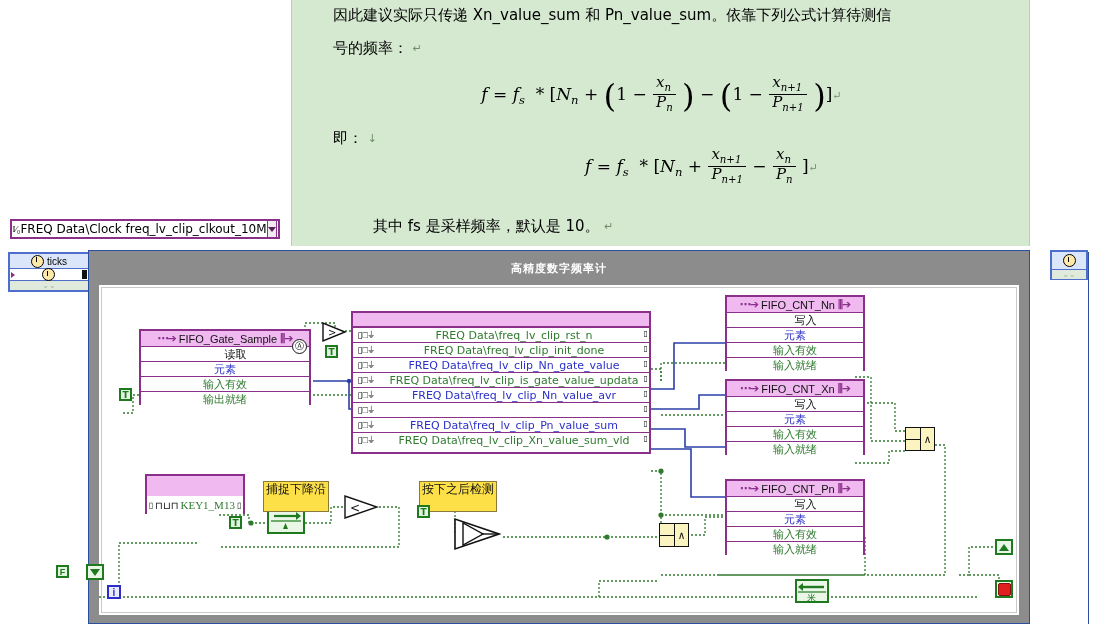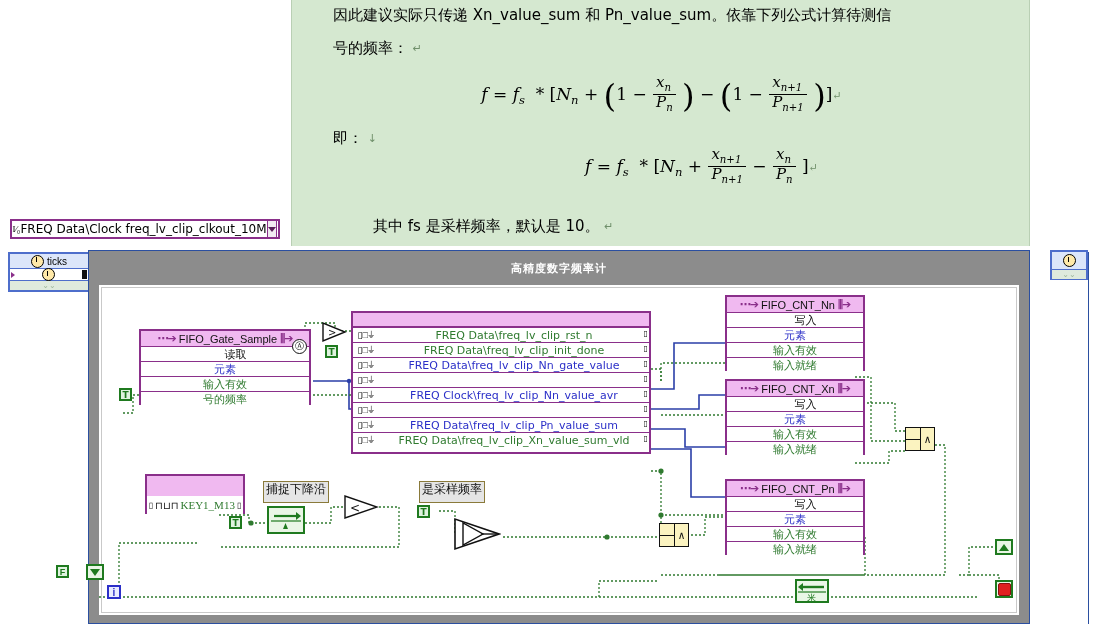"FREQ" span.iotxt { html: none -> <span>FREQ Data\freq_lv_clip_is_gate_value_updata</span> }
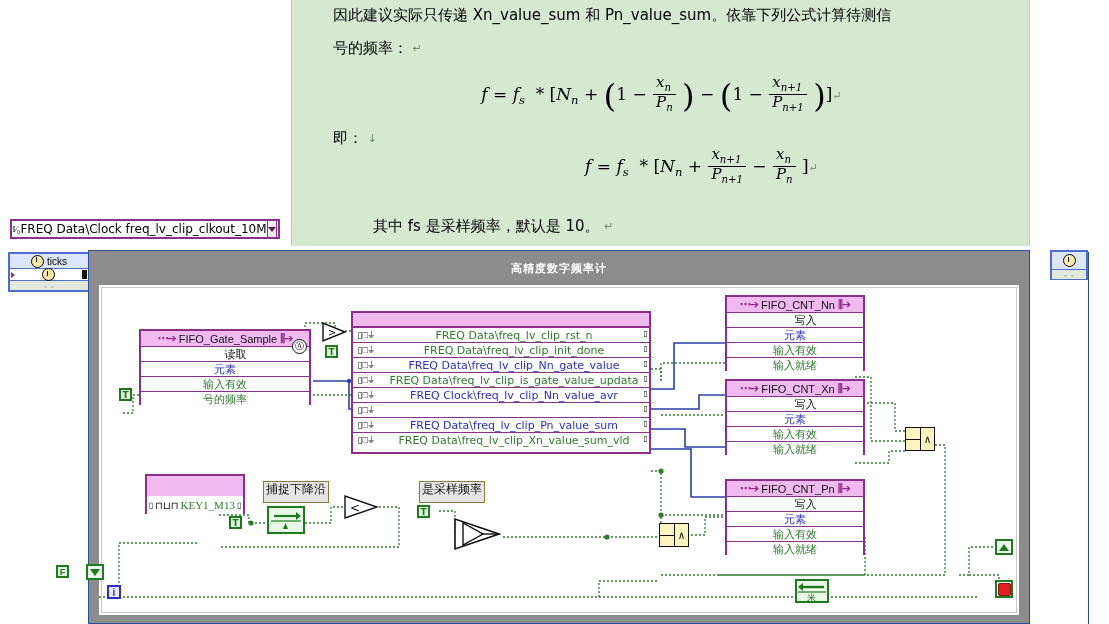"号的频率" div.r { text: 号的频率 -> 输出就绪 }
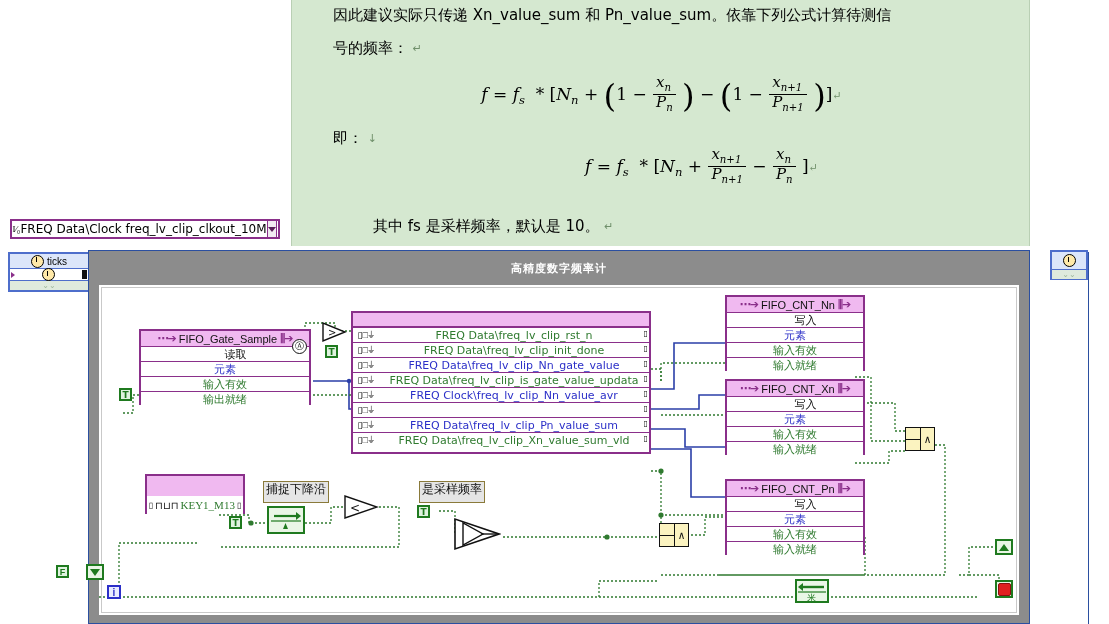"FREQ Clock\freq_lv_clip_Nn_value_avr" span.iotxt { text: Clock -> Data }
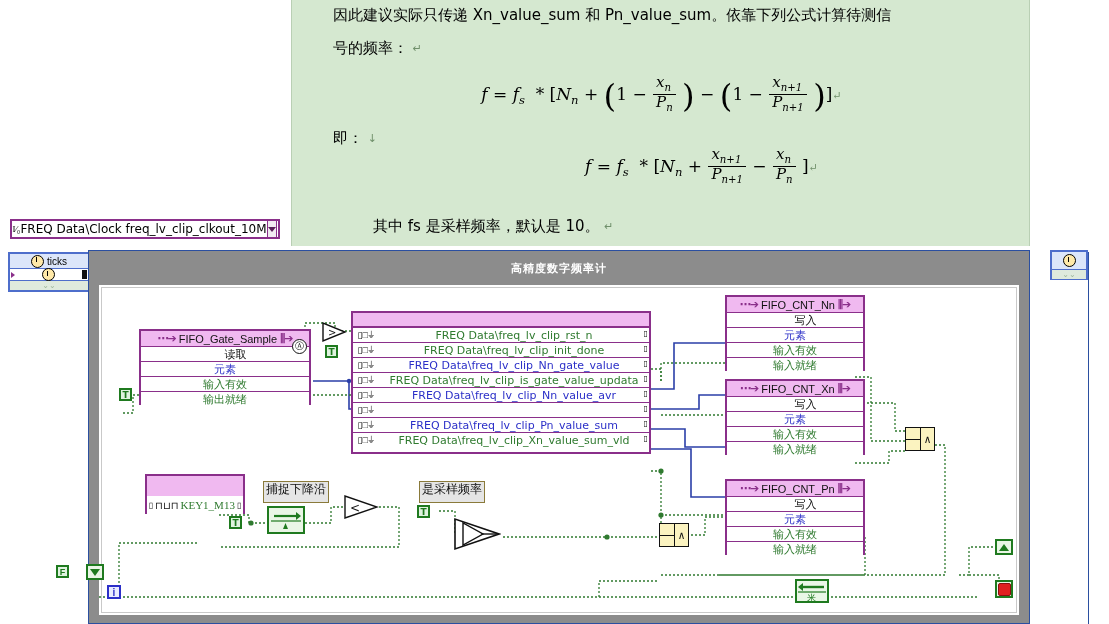"捕捉下降沿" .comment { background: #e5e5e5 -> #fde047; height: 22px -> 31px }
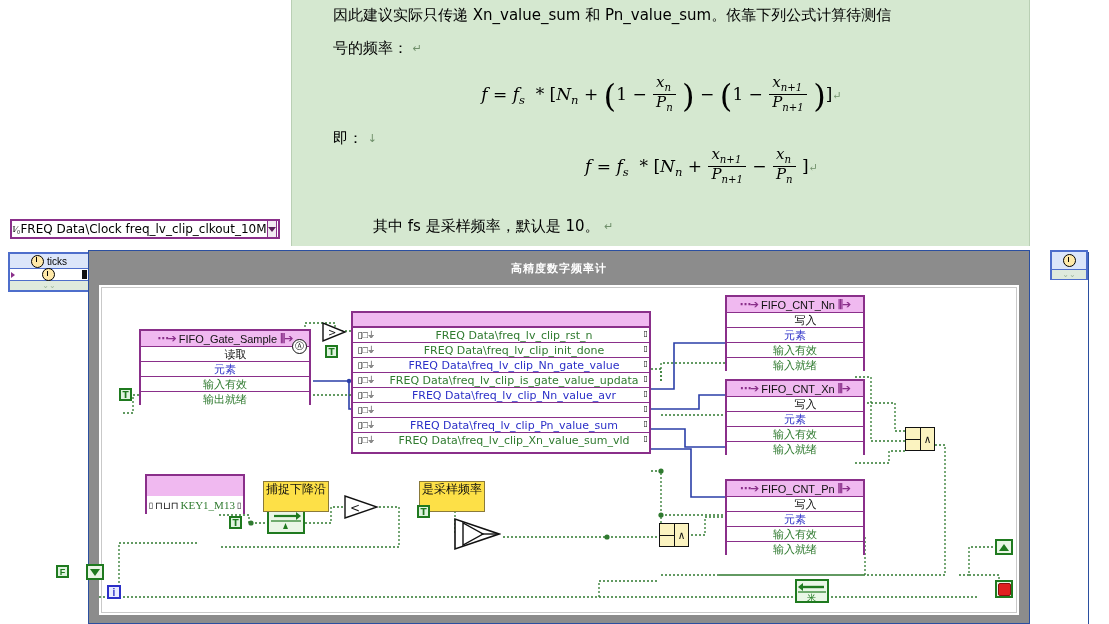"是采样频率" span { text: 是采样频率 -> 按下之后检测 }
